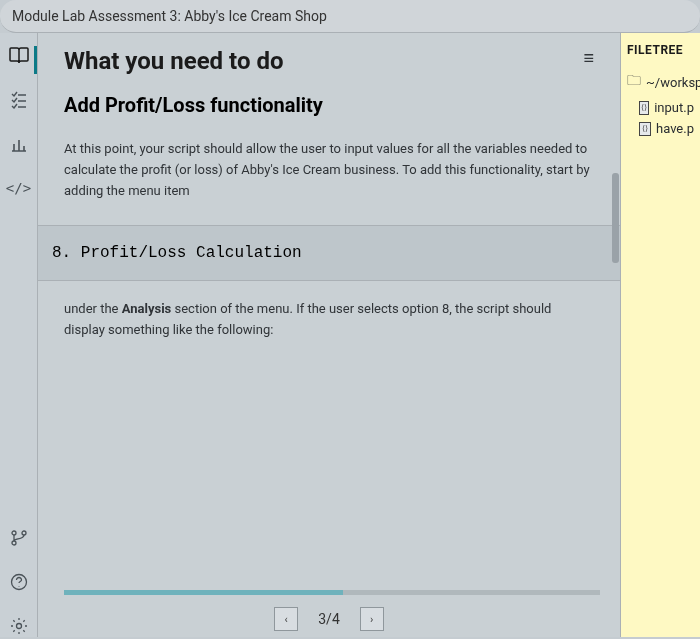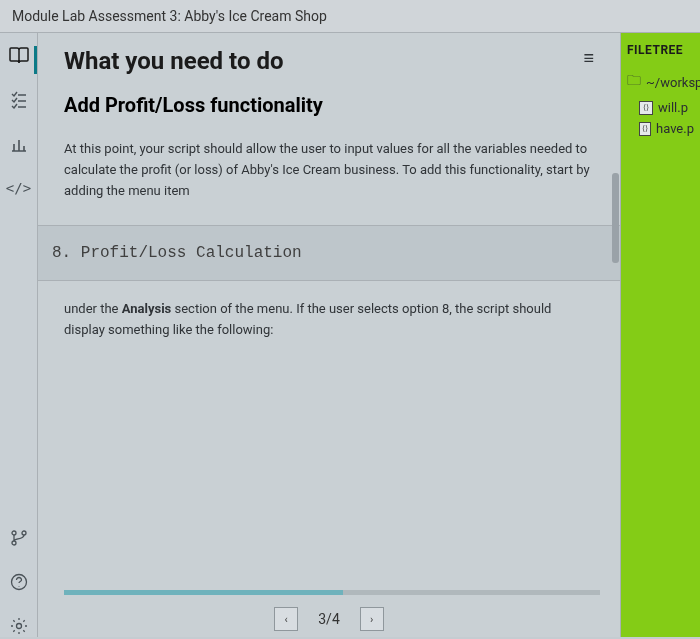"Module Lab Assessment 3: Abby's" .titlebar { border-radius: none -> 16px }
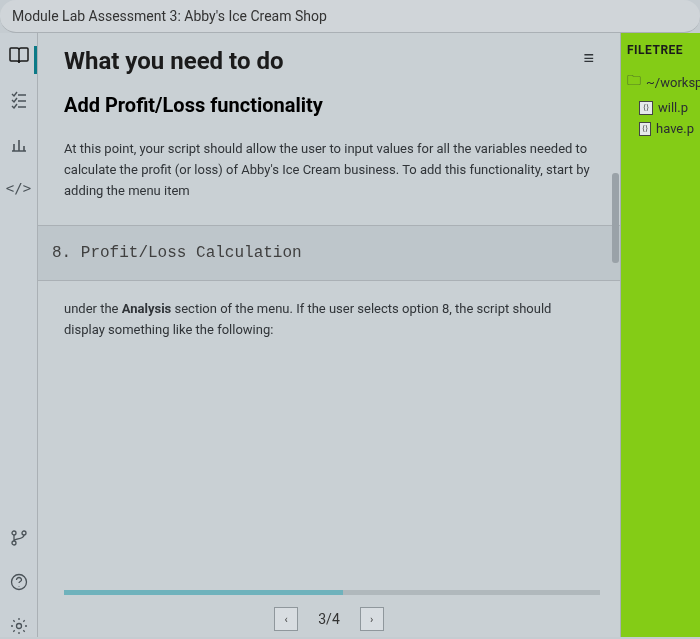"FILETREE" .file-panel { background: #84cc16 -> #fef9c3 }
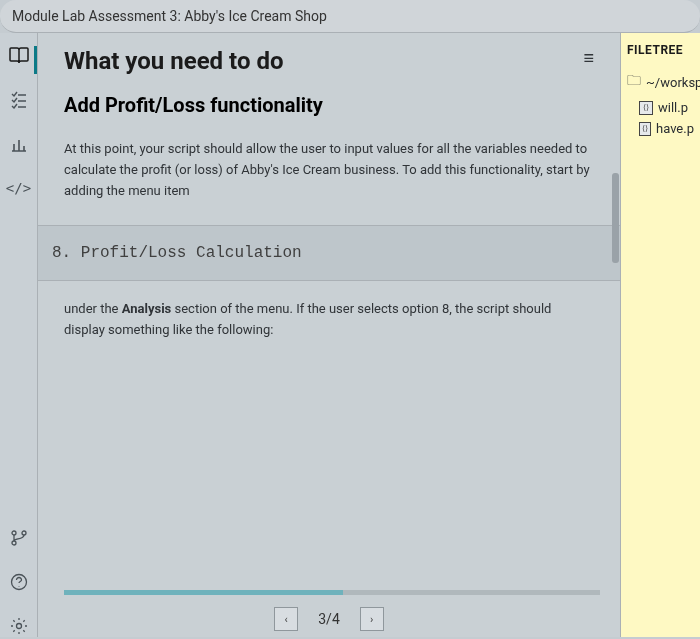"will.p" span { text: will.p -> input.p }
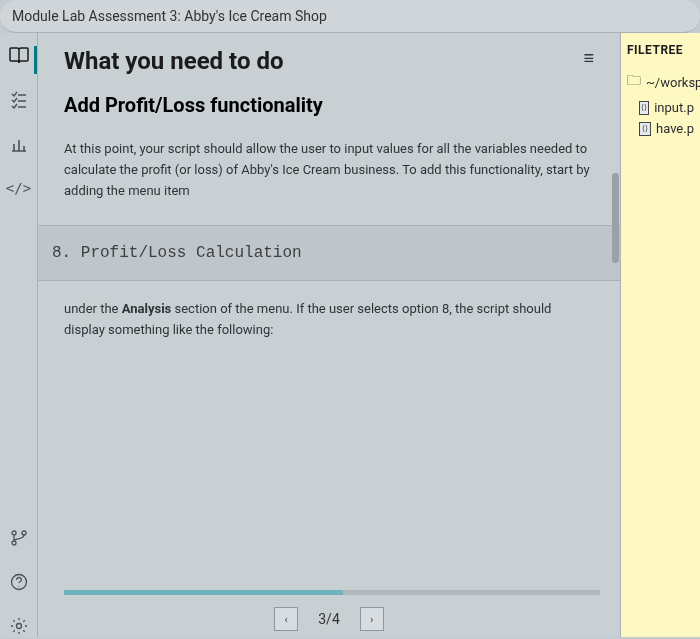"8. Profit/Loss Calculation" .codeblock { color: #404040 -> #000000 }
